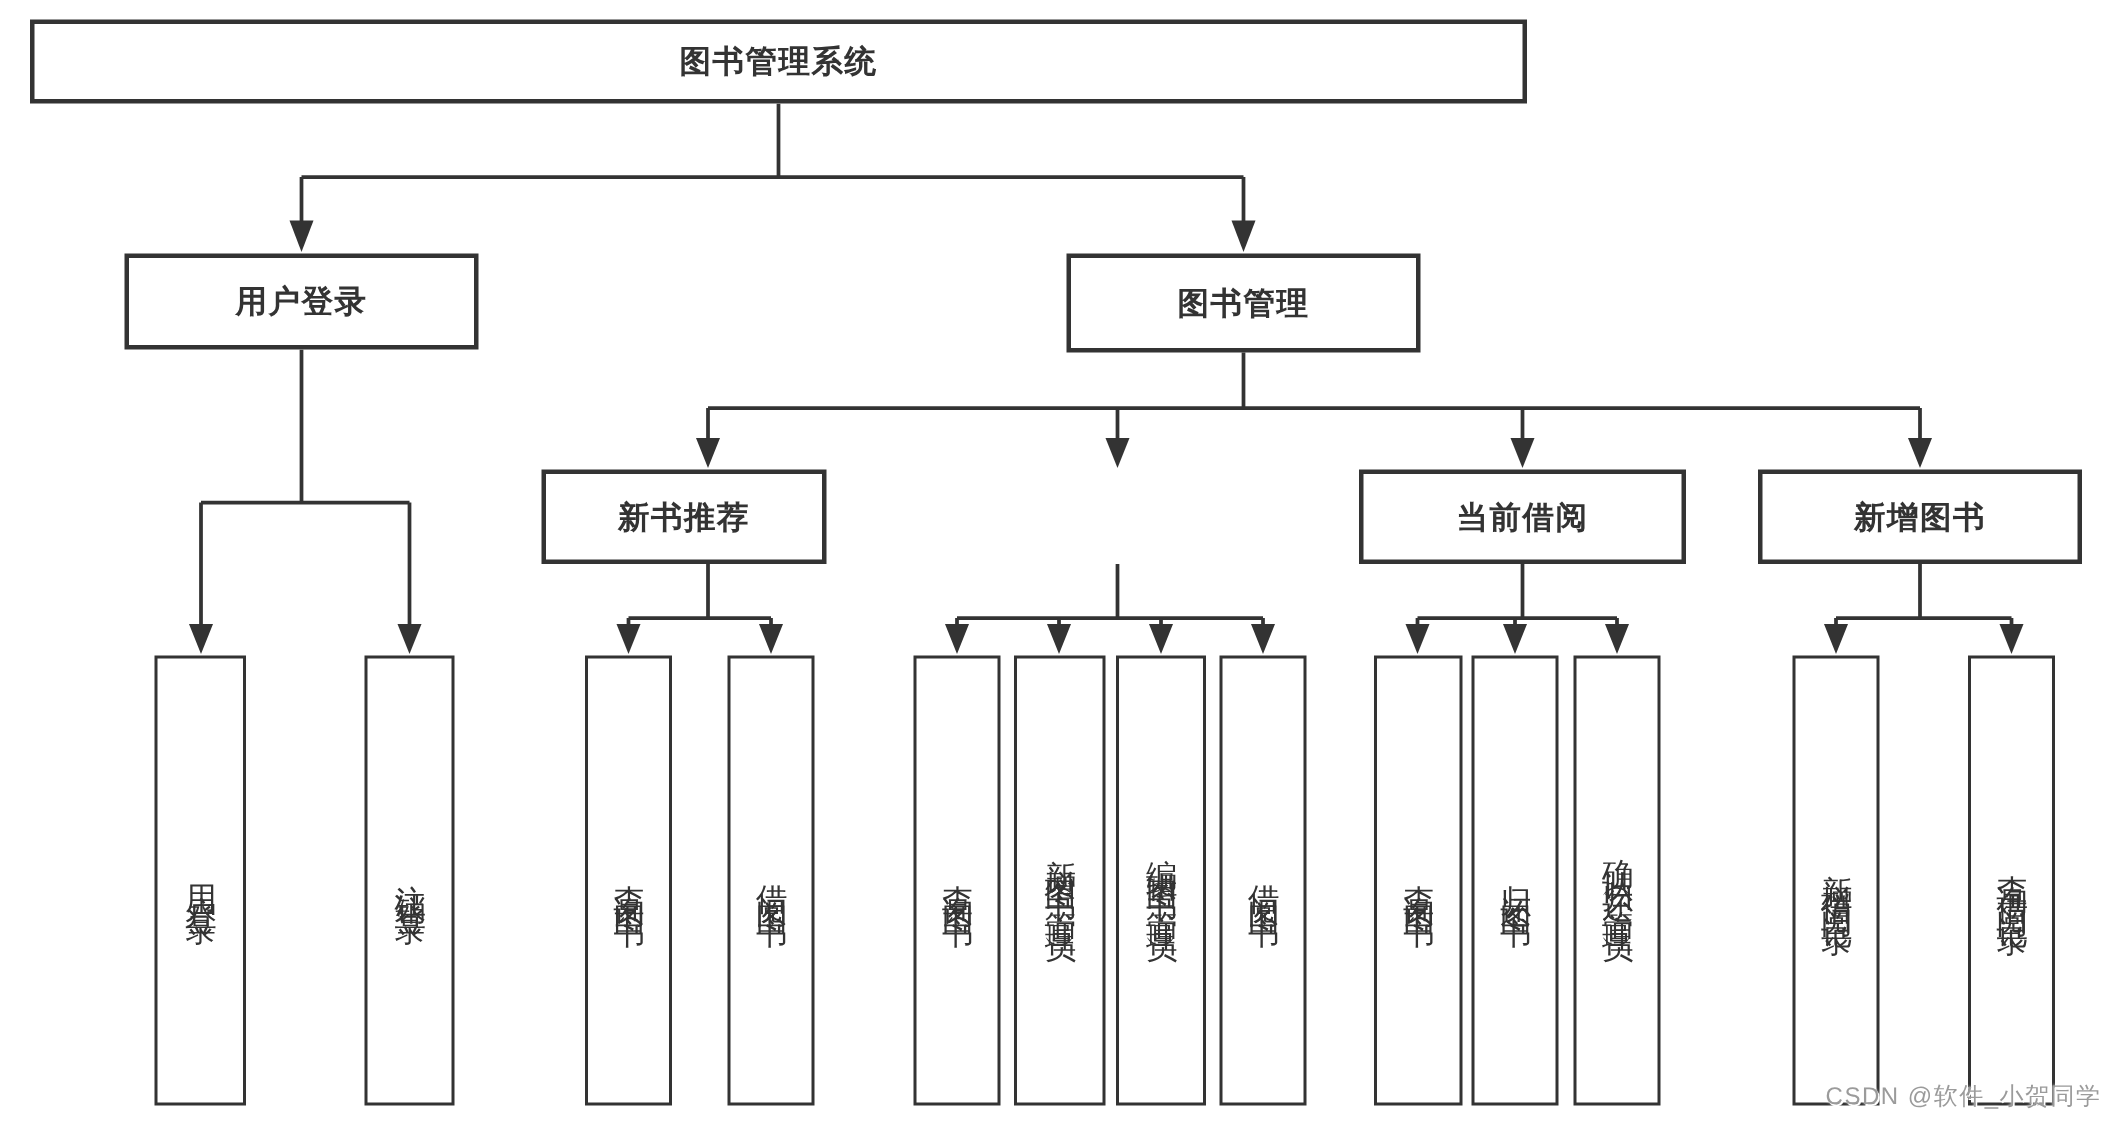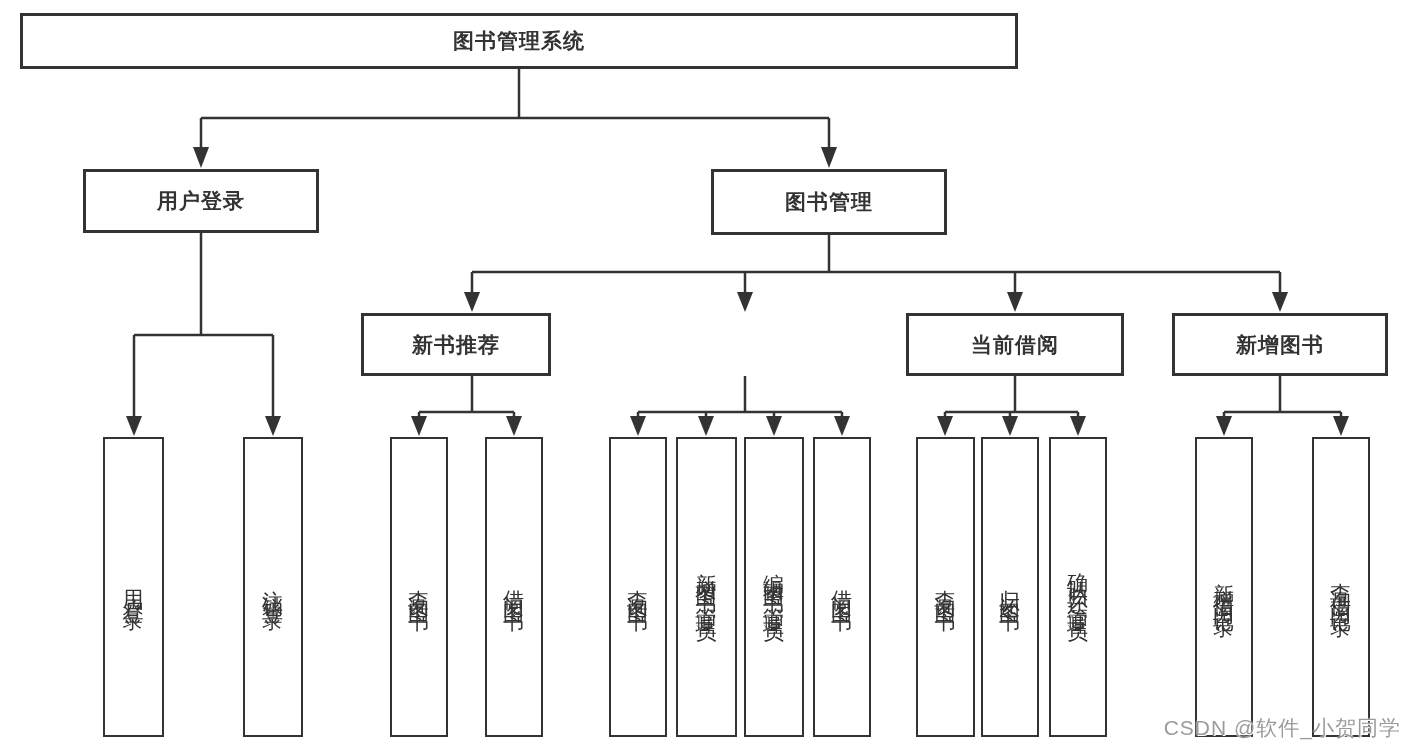"CSDN @软件_小贺同学" .watermark { font-size: 21px -> 16px }
